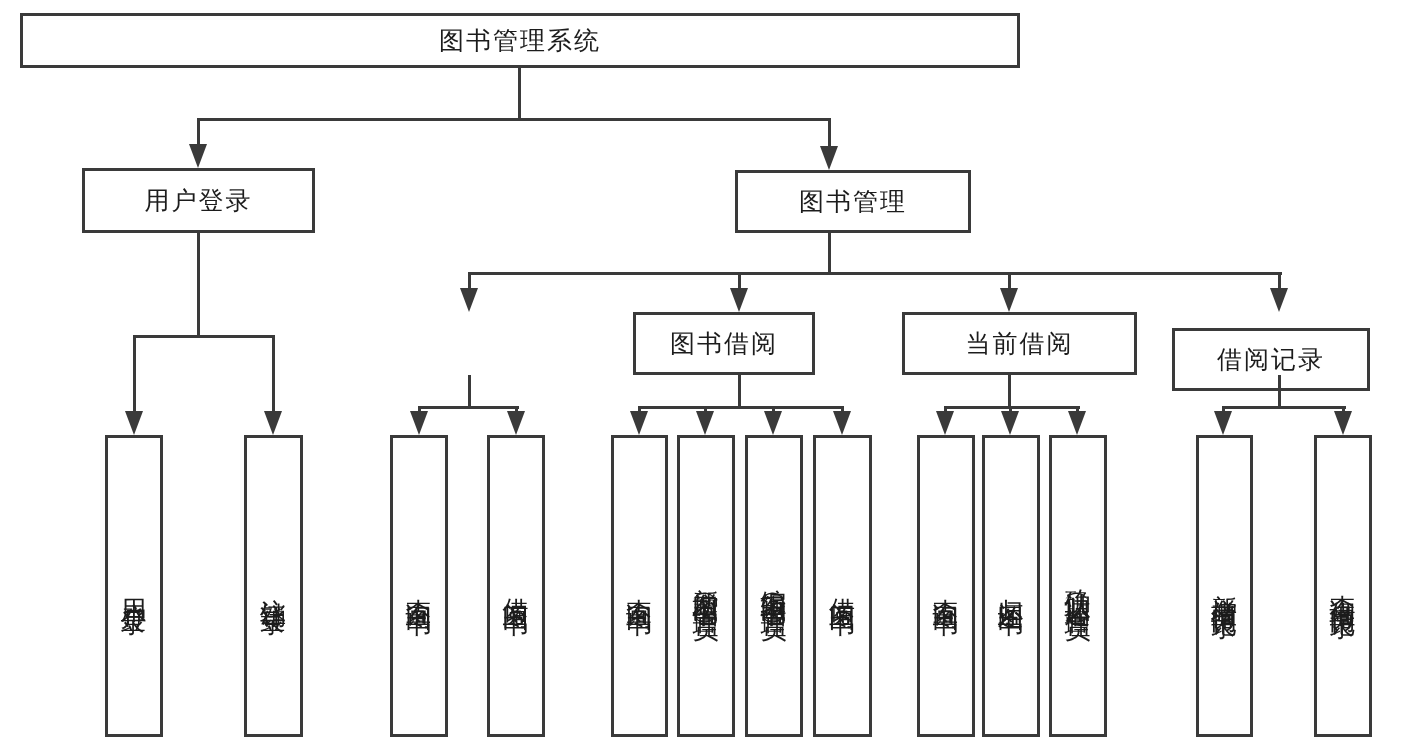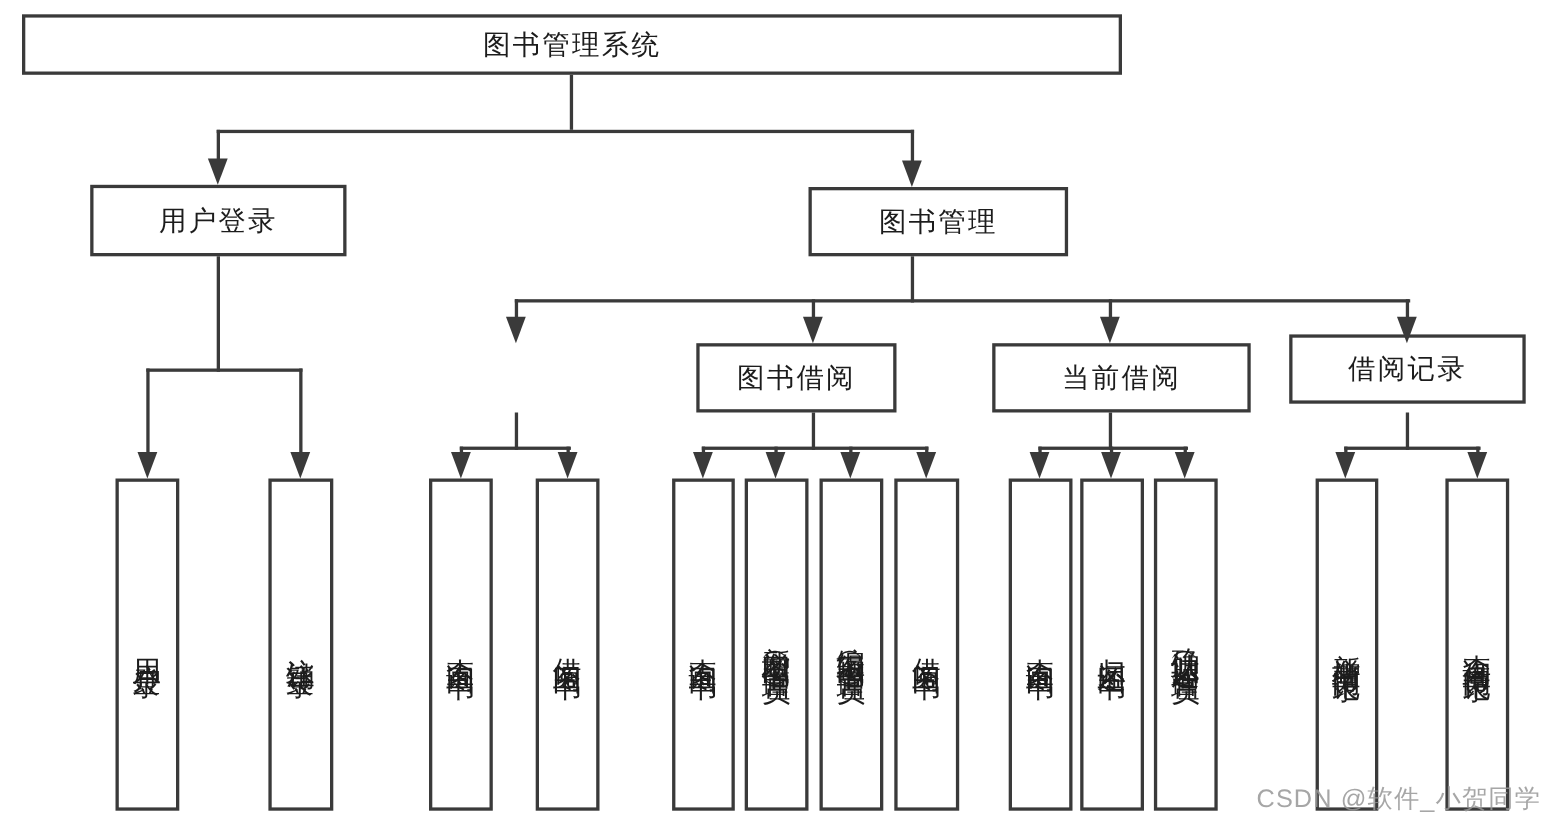"借阅记录" div.node { top: 304px -> 328px; width: 215px -> 198px }
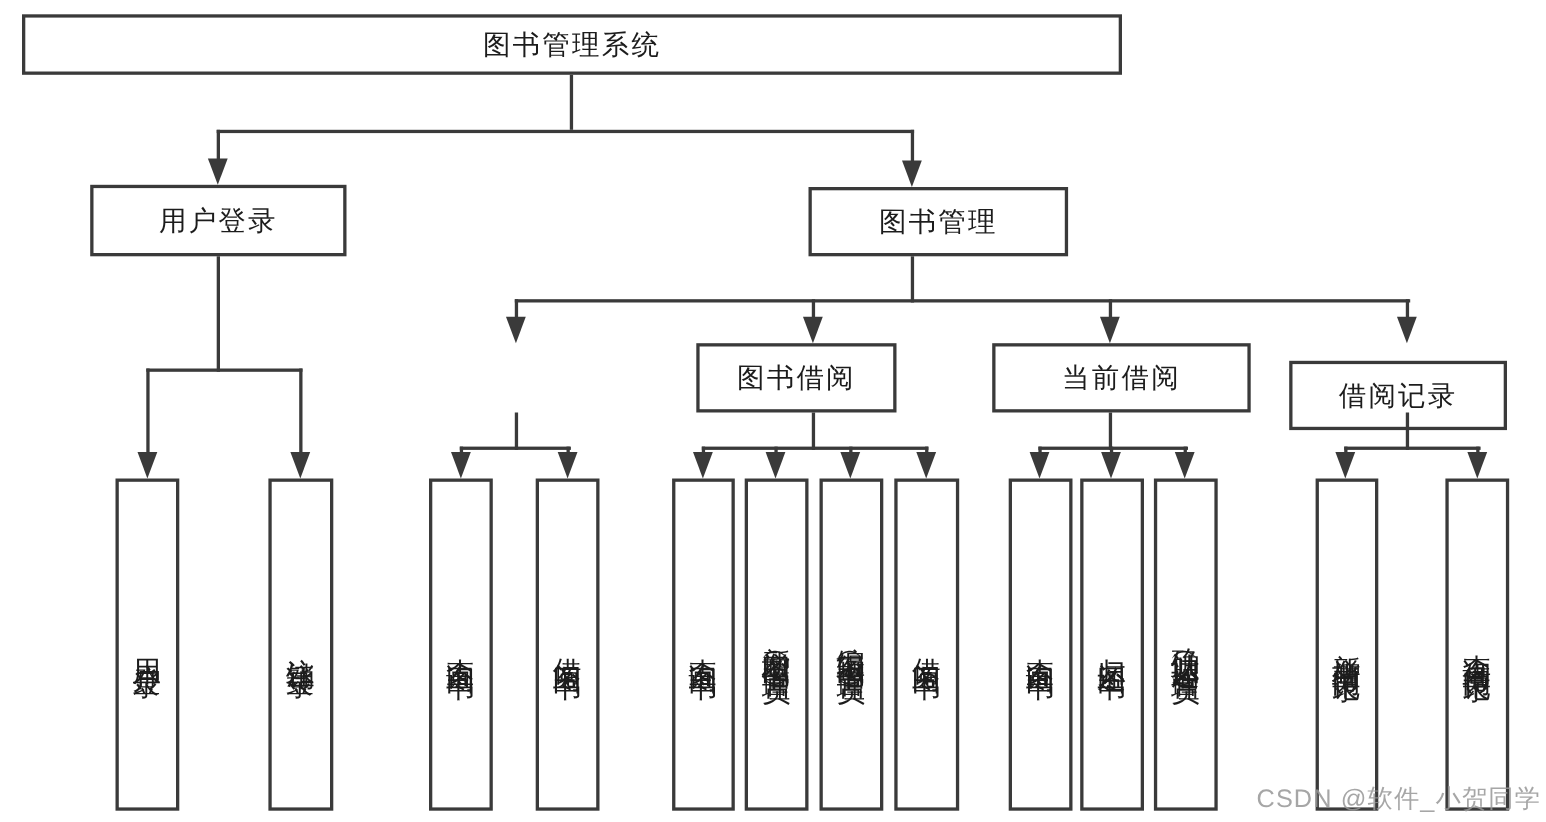"CSDN @软件_小贺同学" div.watermark { html: <div>CSDN @软件_小贺同学</div> -> none }
